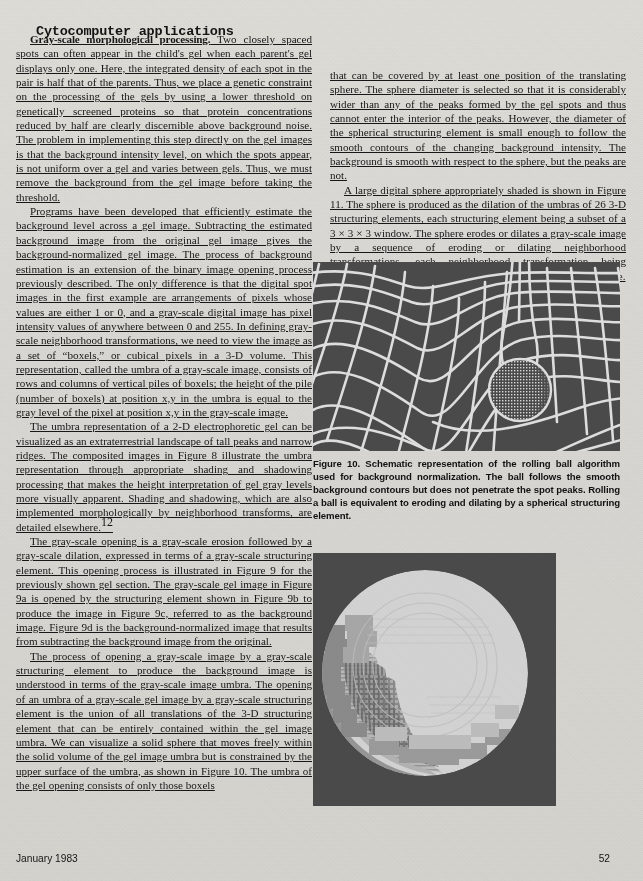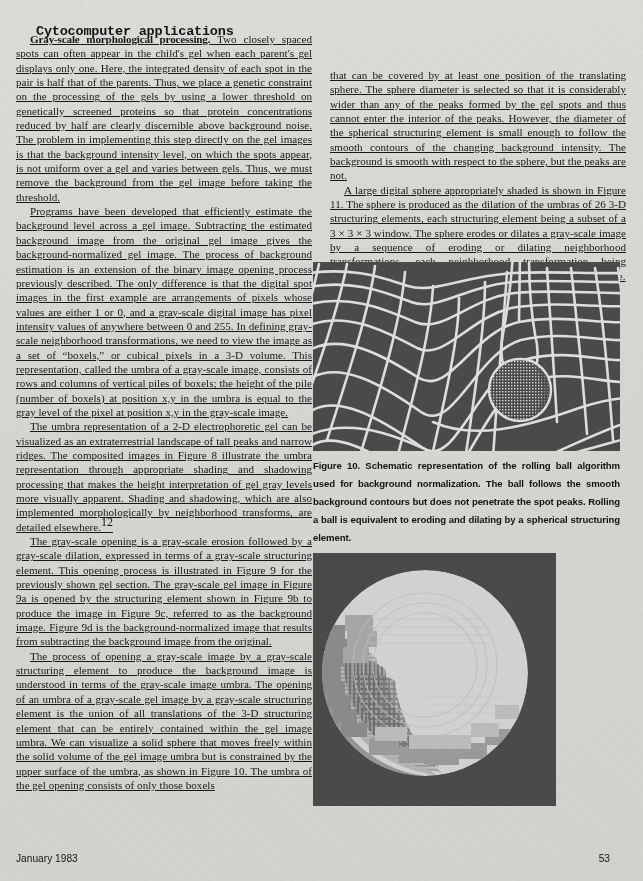"Figure 10. Schematic representation of" .caption { line-height: 18px -> 13px }
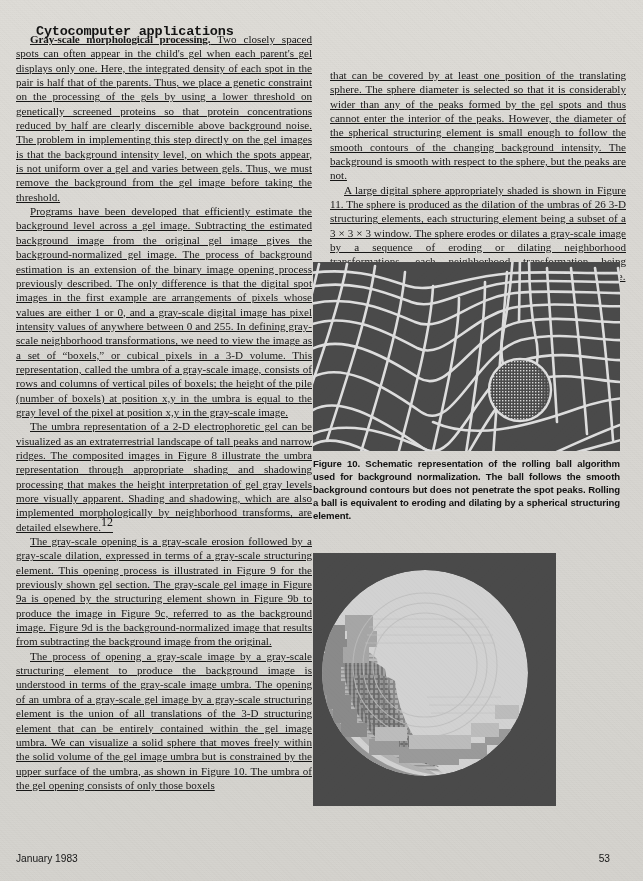"53" span { text: 53 -> 52 }
